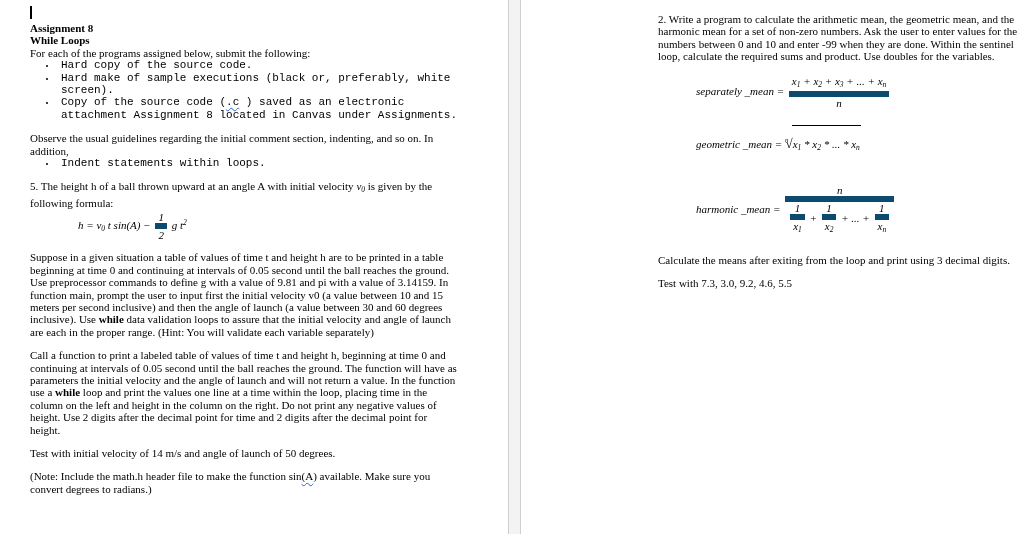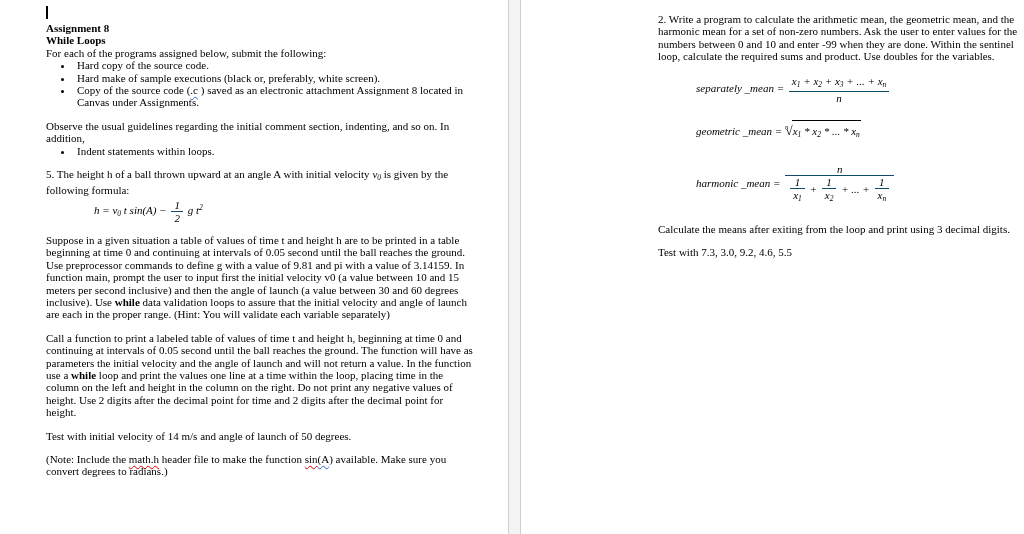"Assignment 8" #page-left { left: 46px -> 30px }
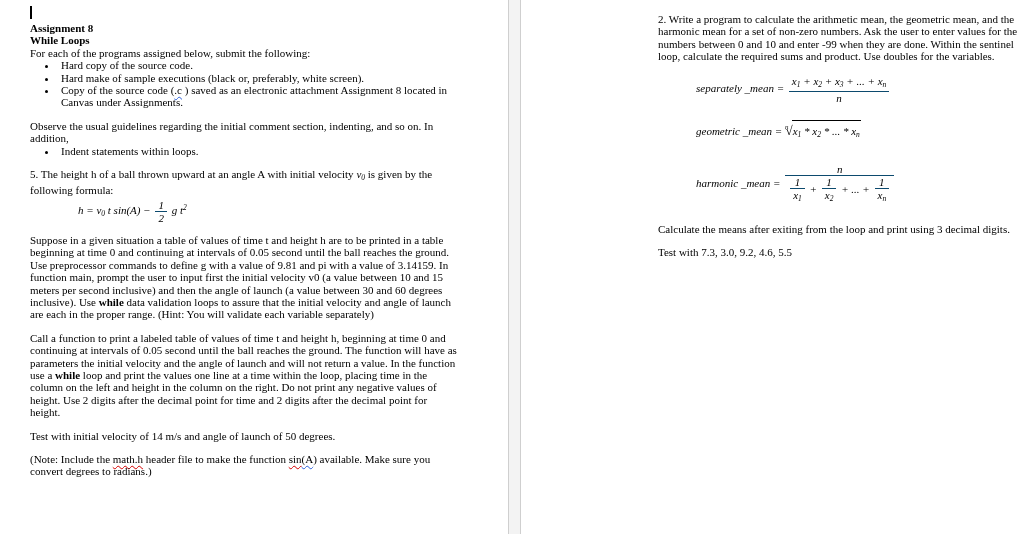"Hard copy of the source" ul { font-family: none -> Liberation Mono, monospace }
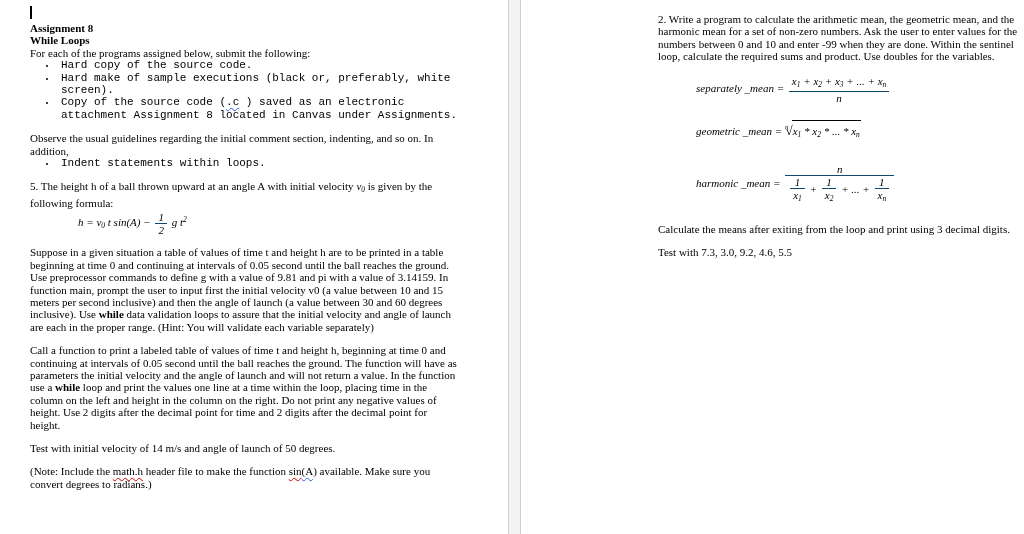"x1 + x2 + x3" .frac > .num { border-bottom: 1px solid #0c4a6e -> 6px solid #0c4a6e }
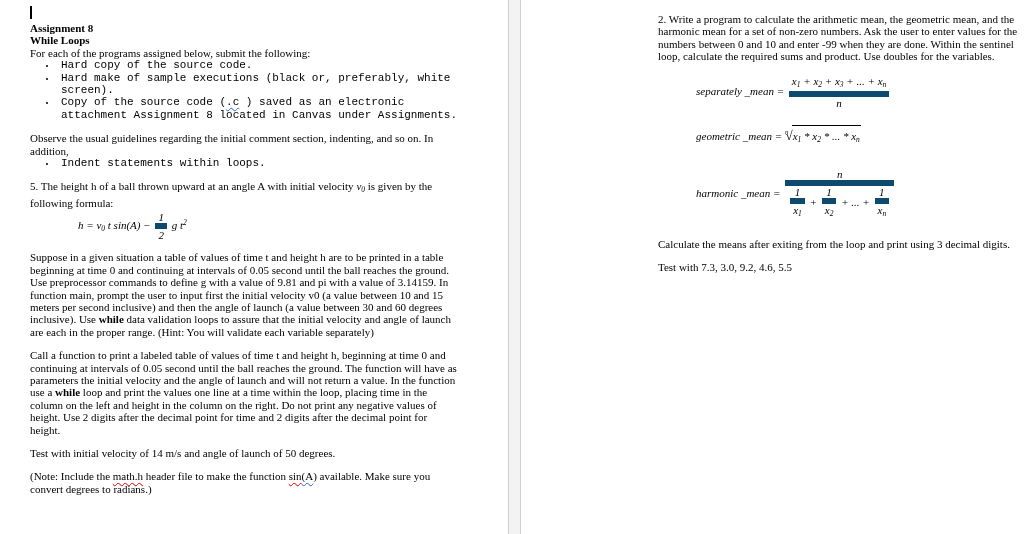"x1 * x2 * ..." .rcontent { padding: 4px 1px -> 12px 1px }
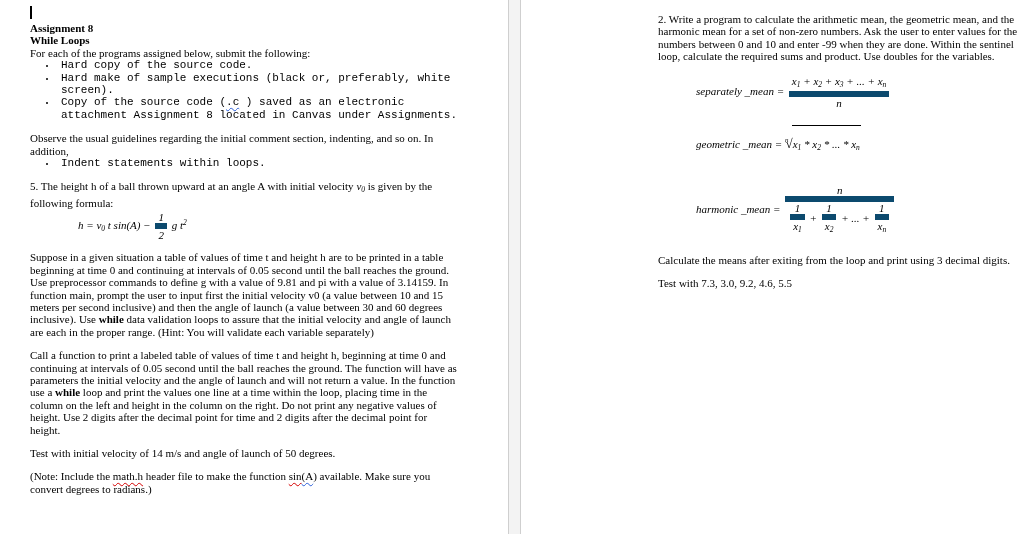"math.h" .sq-red { text-decoration: underline -> none }
